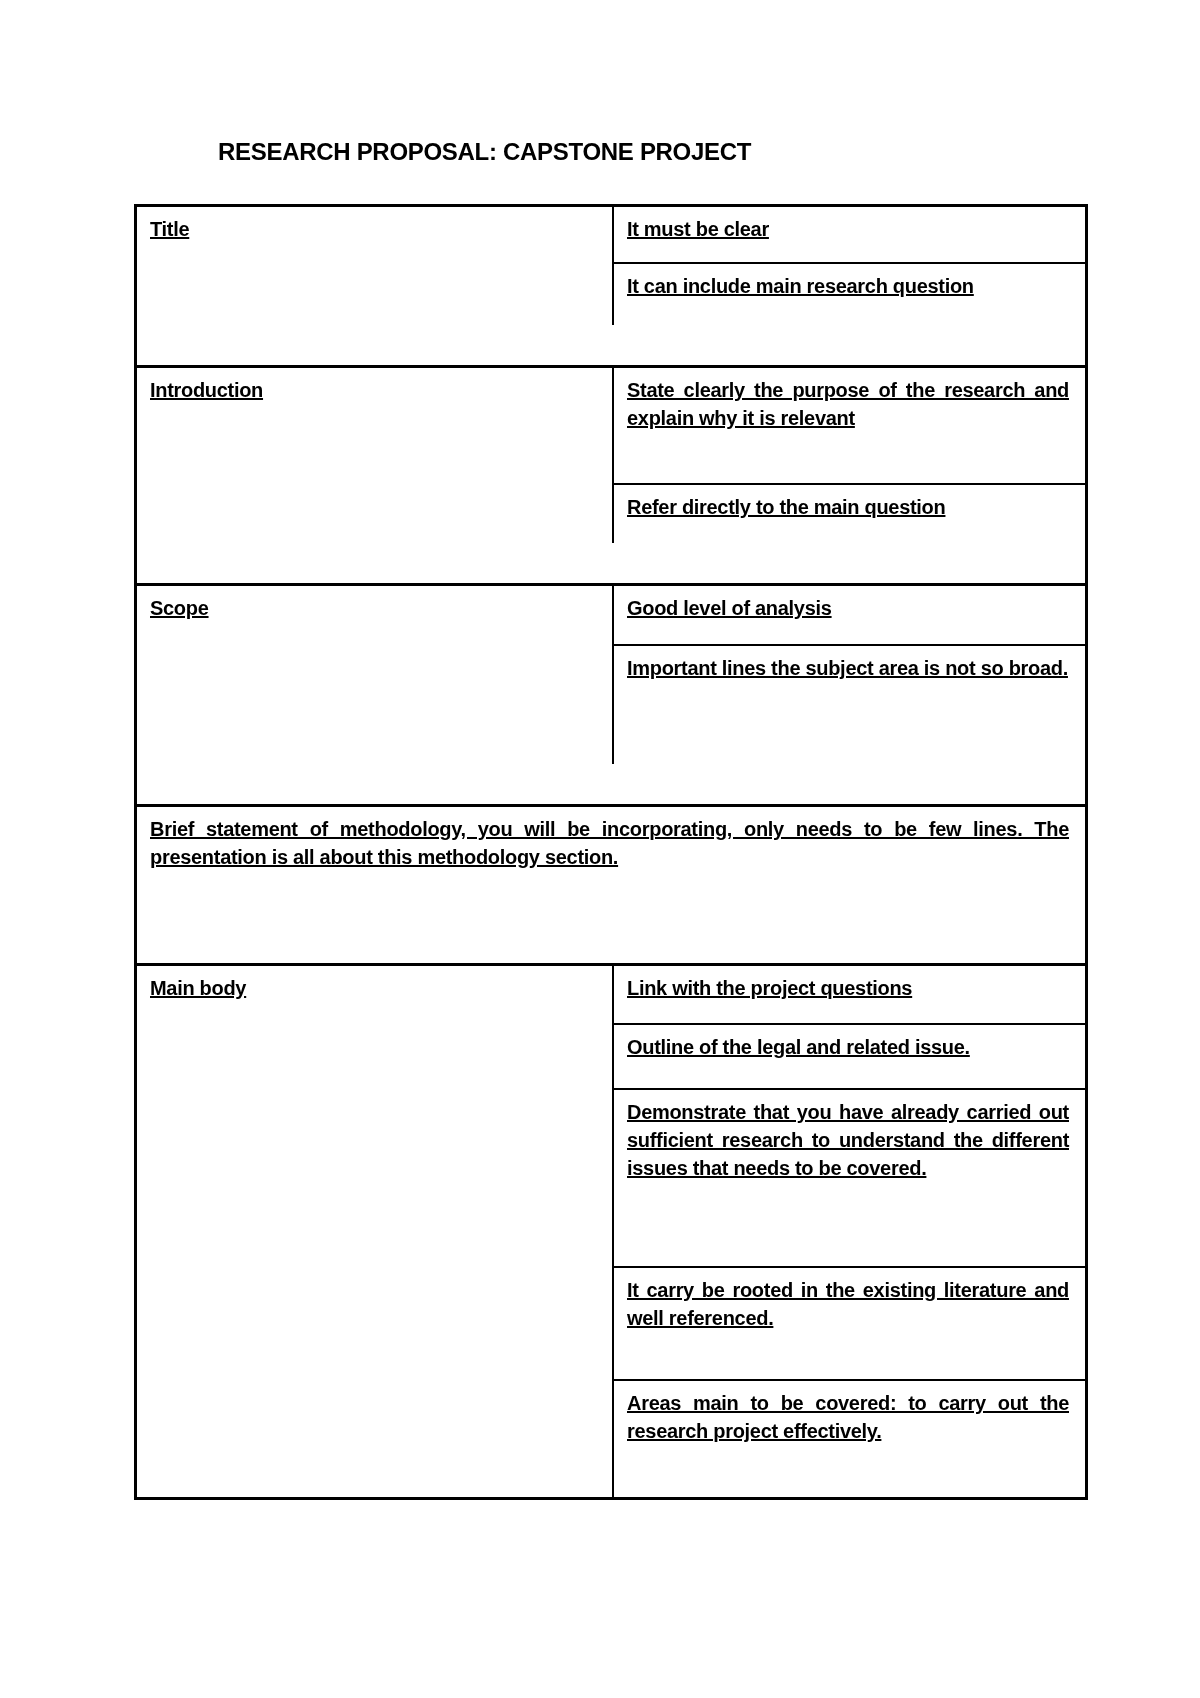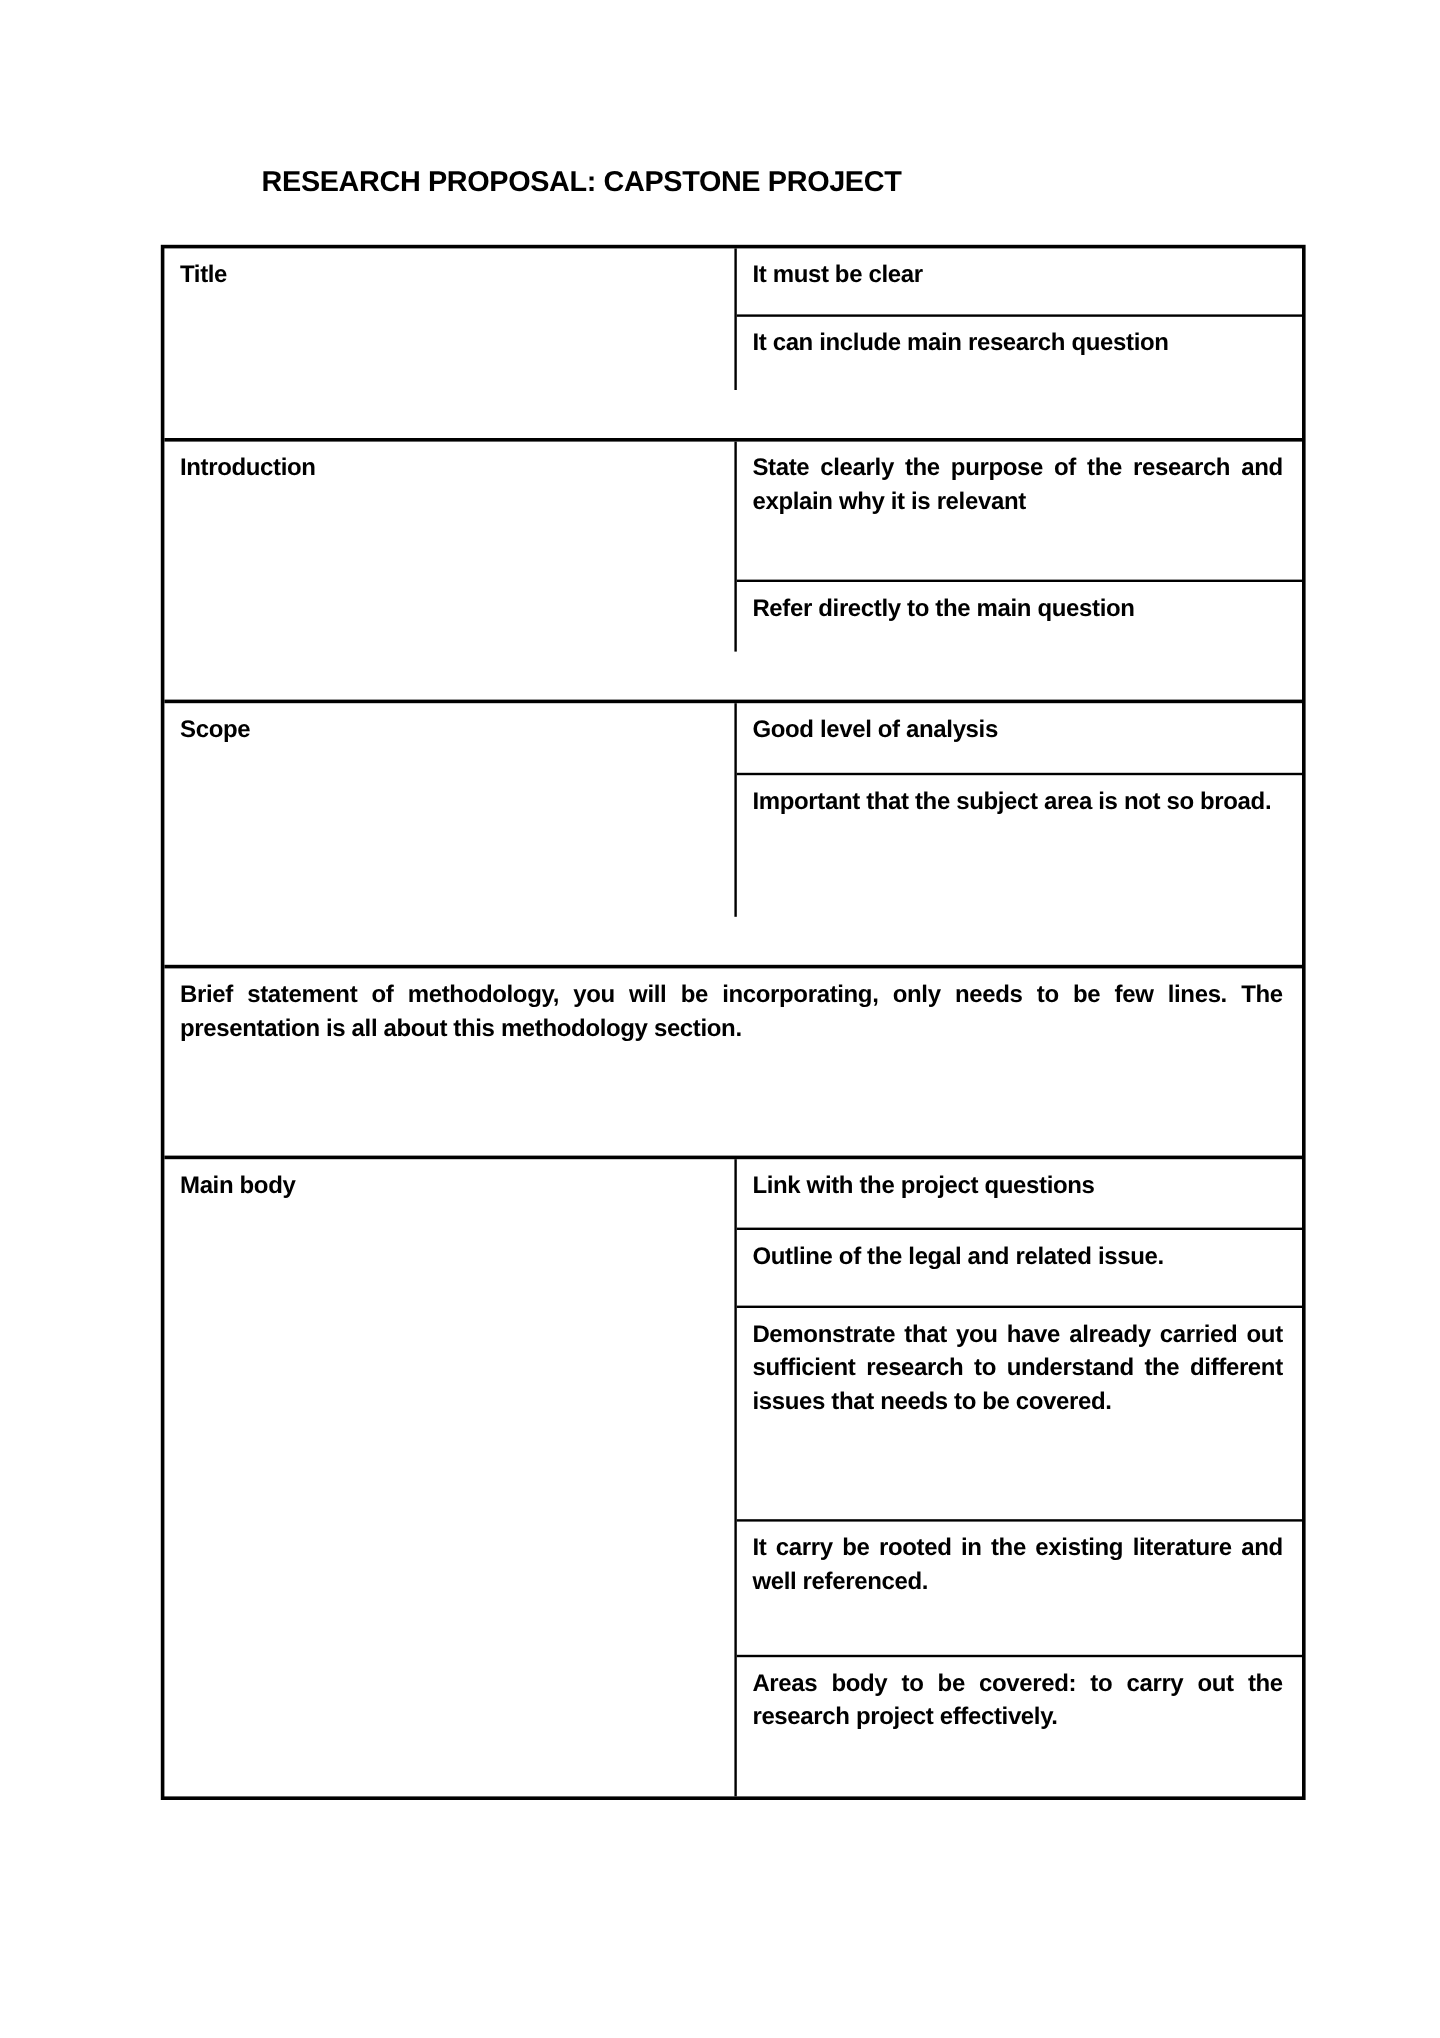"Title" .doc-table { text-decoration: none -> underline }
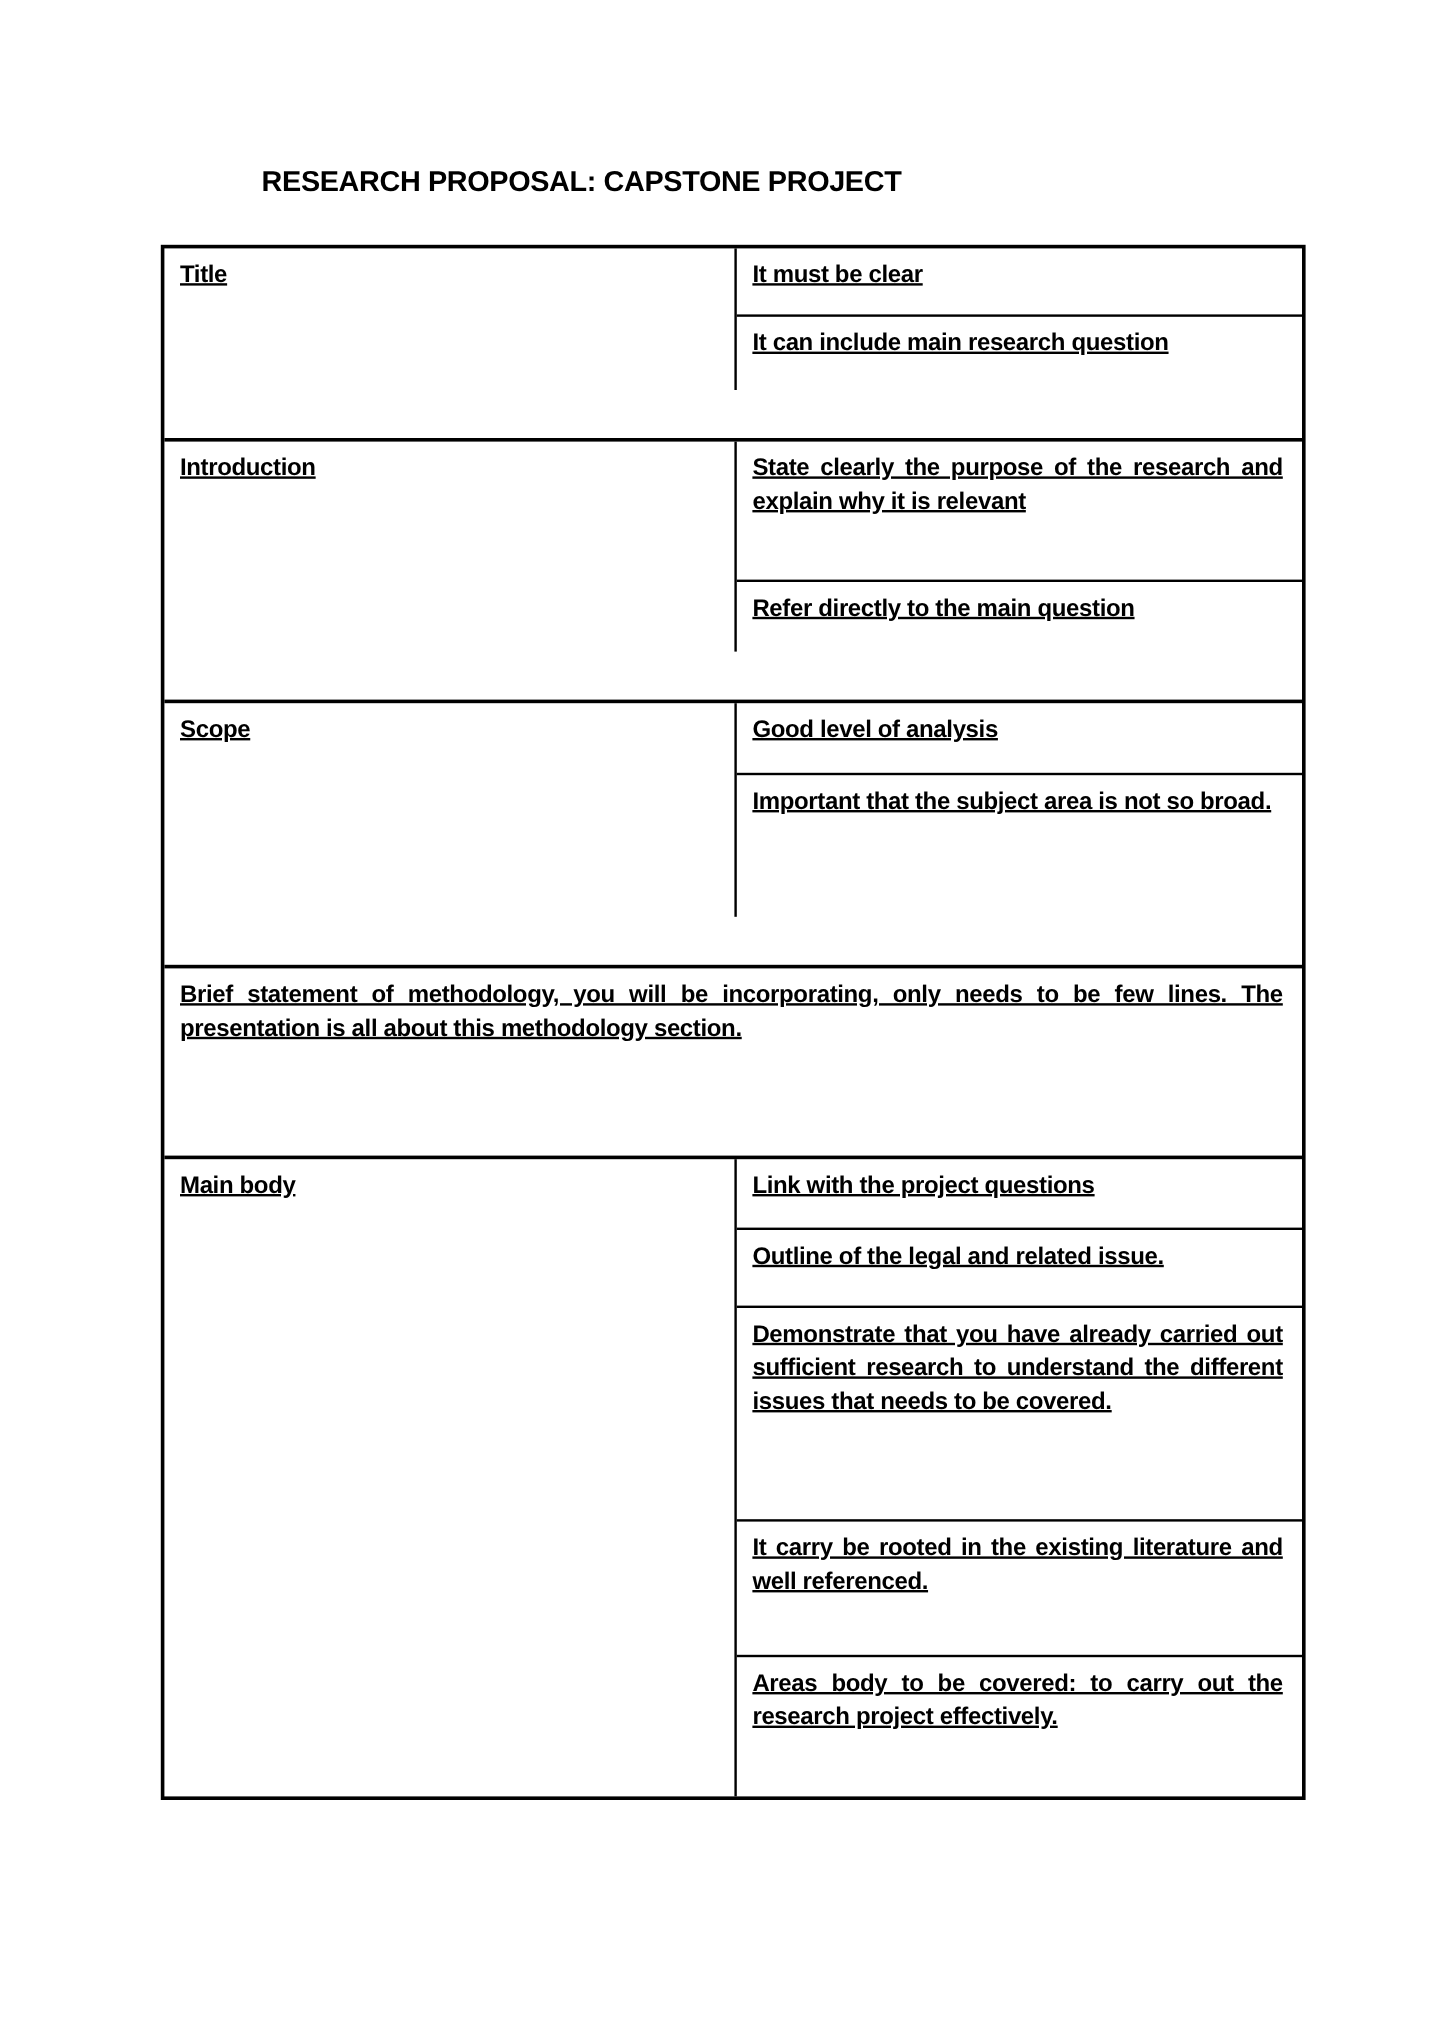"Important that the subject area" p.cell-text { text: that -> lines }
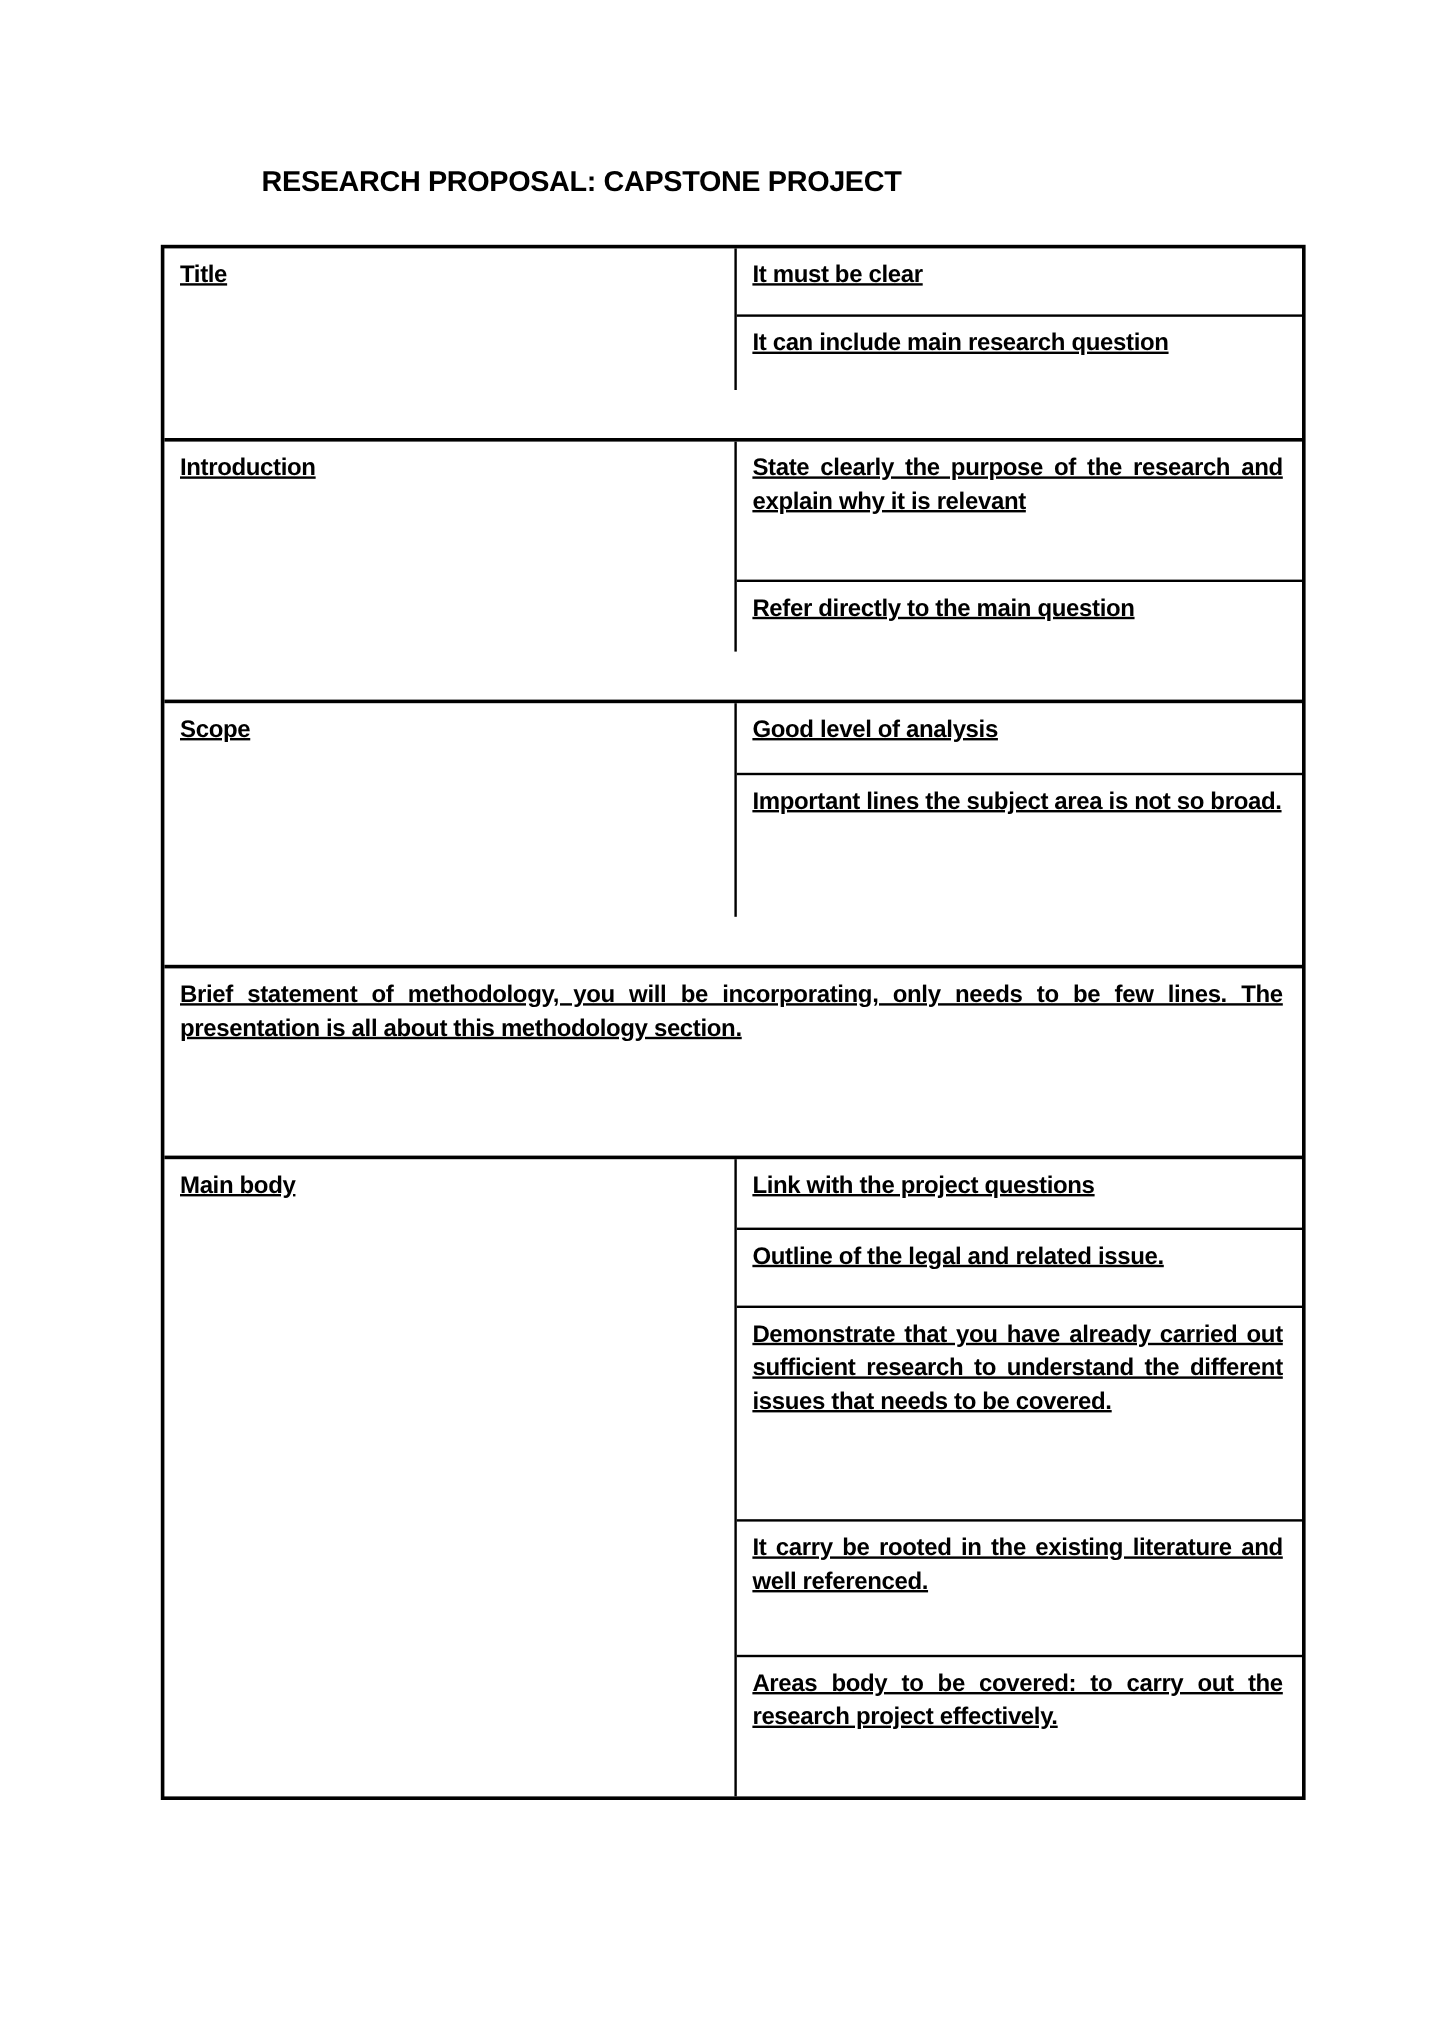"Areas body to be covered:" p.cell-text { text: body -> main }
